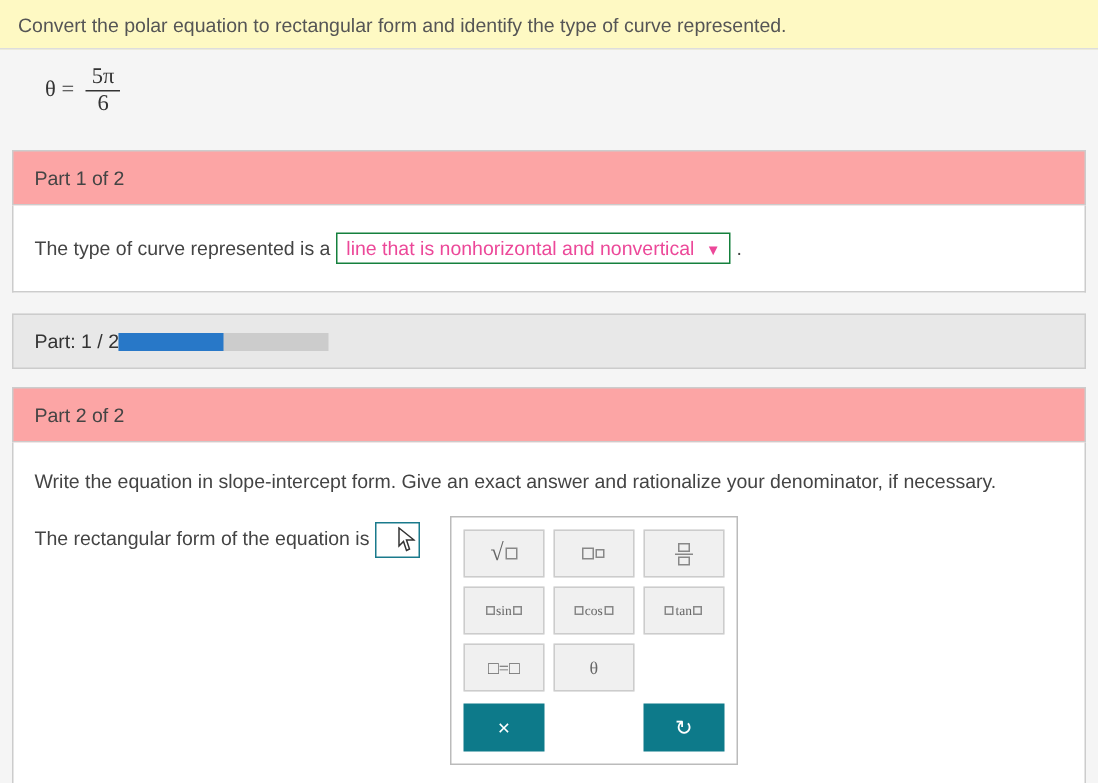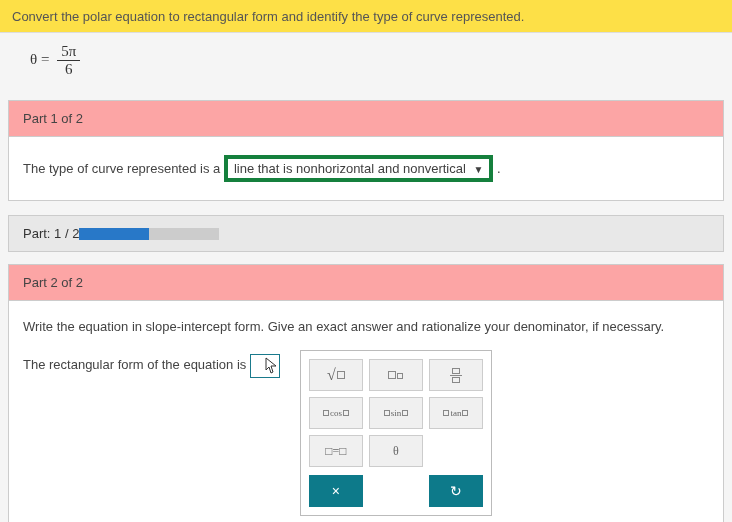"Convert the polar equation to" .question-header { background: #fde047 -> #fef9c3 }
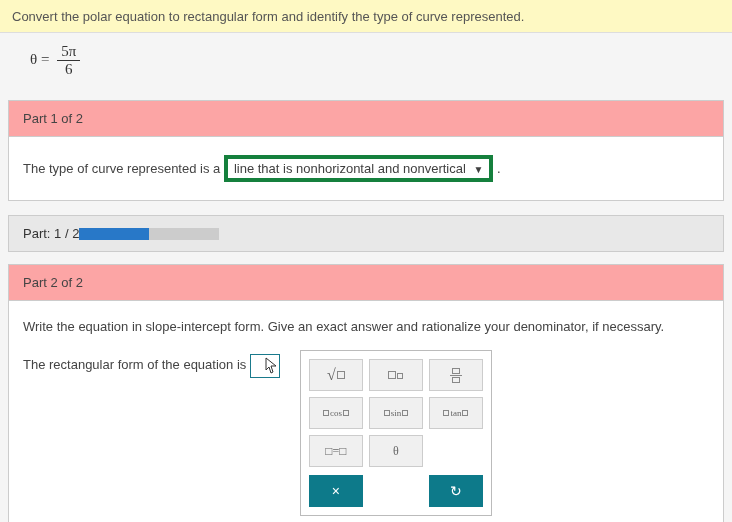"line that is nonhorizontal and" .dropdown { border: 4px solid #15803d -> 1px solid #15803d; color: #404040 -> #ec4899 }
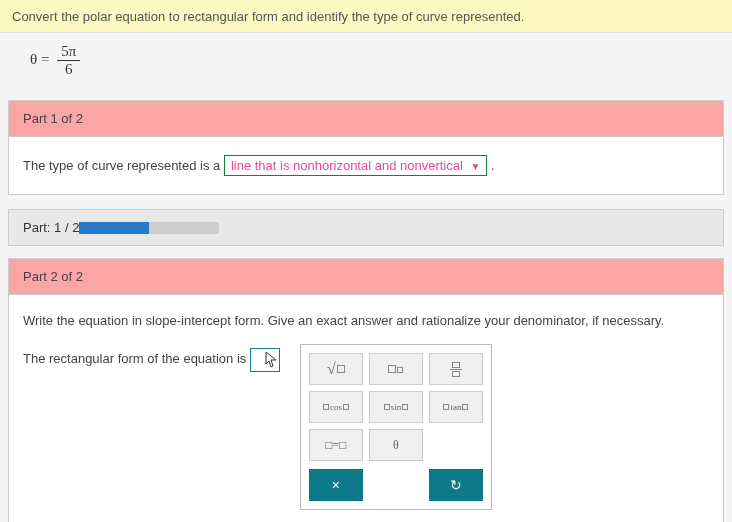"cos" div.pal-btn { order: before "sin" -> after "sin" }
